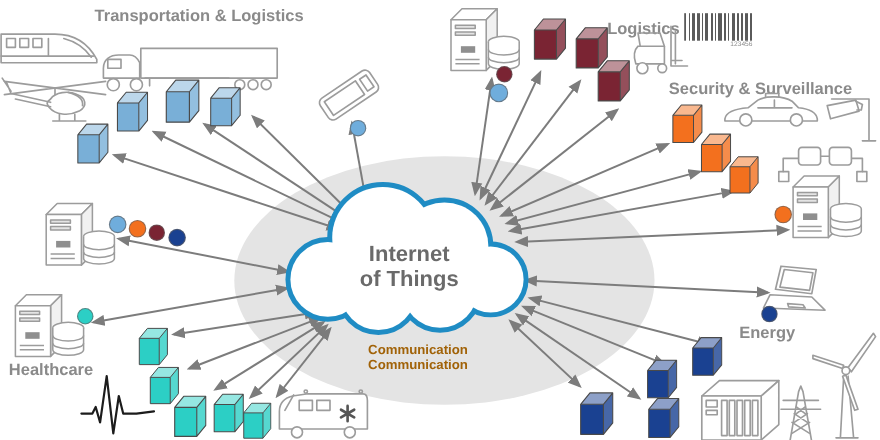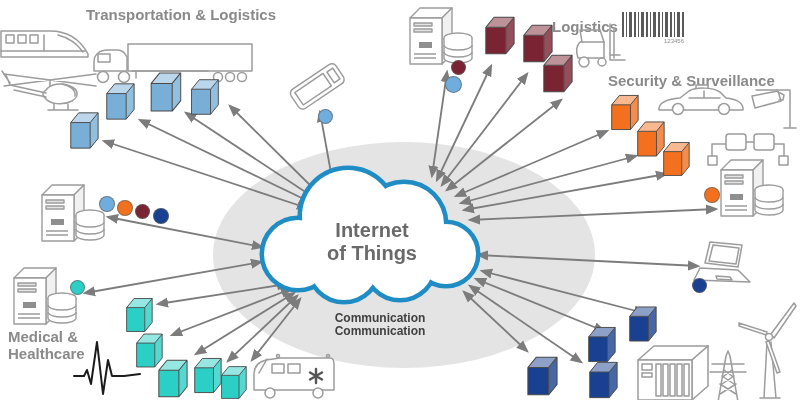"Energy" span { html: none -> <span>Energy</span> }
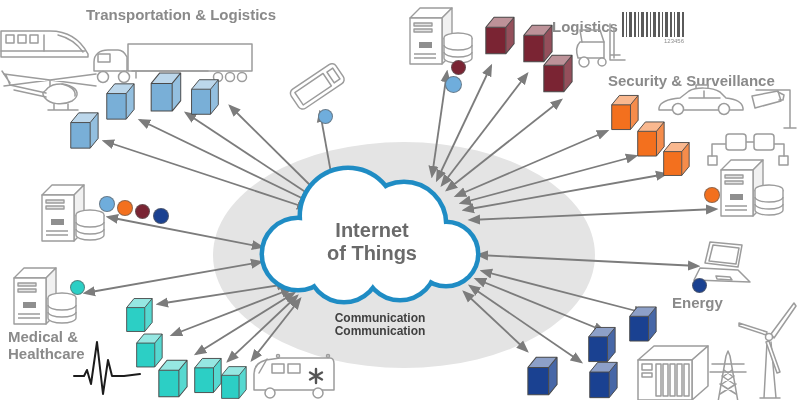"Communication" #comm-label { color: #404040 -> #a16207 }
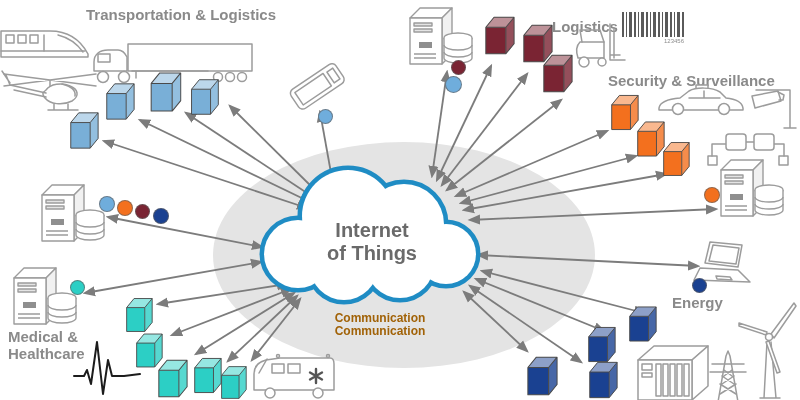"Medical &" span { html: <span>Medical &amp;</span> -> none }
